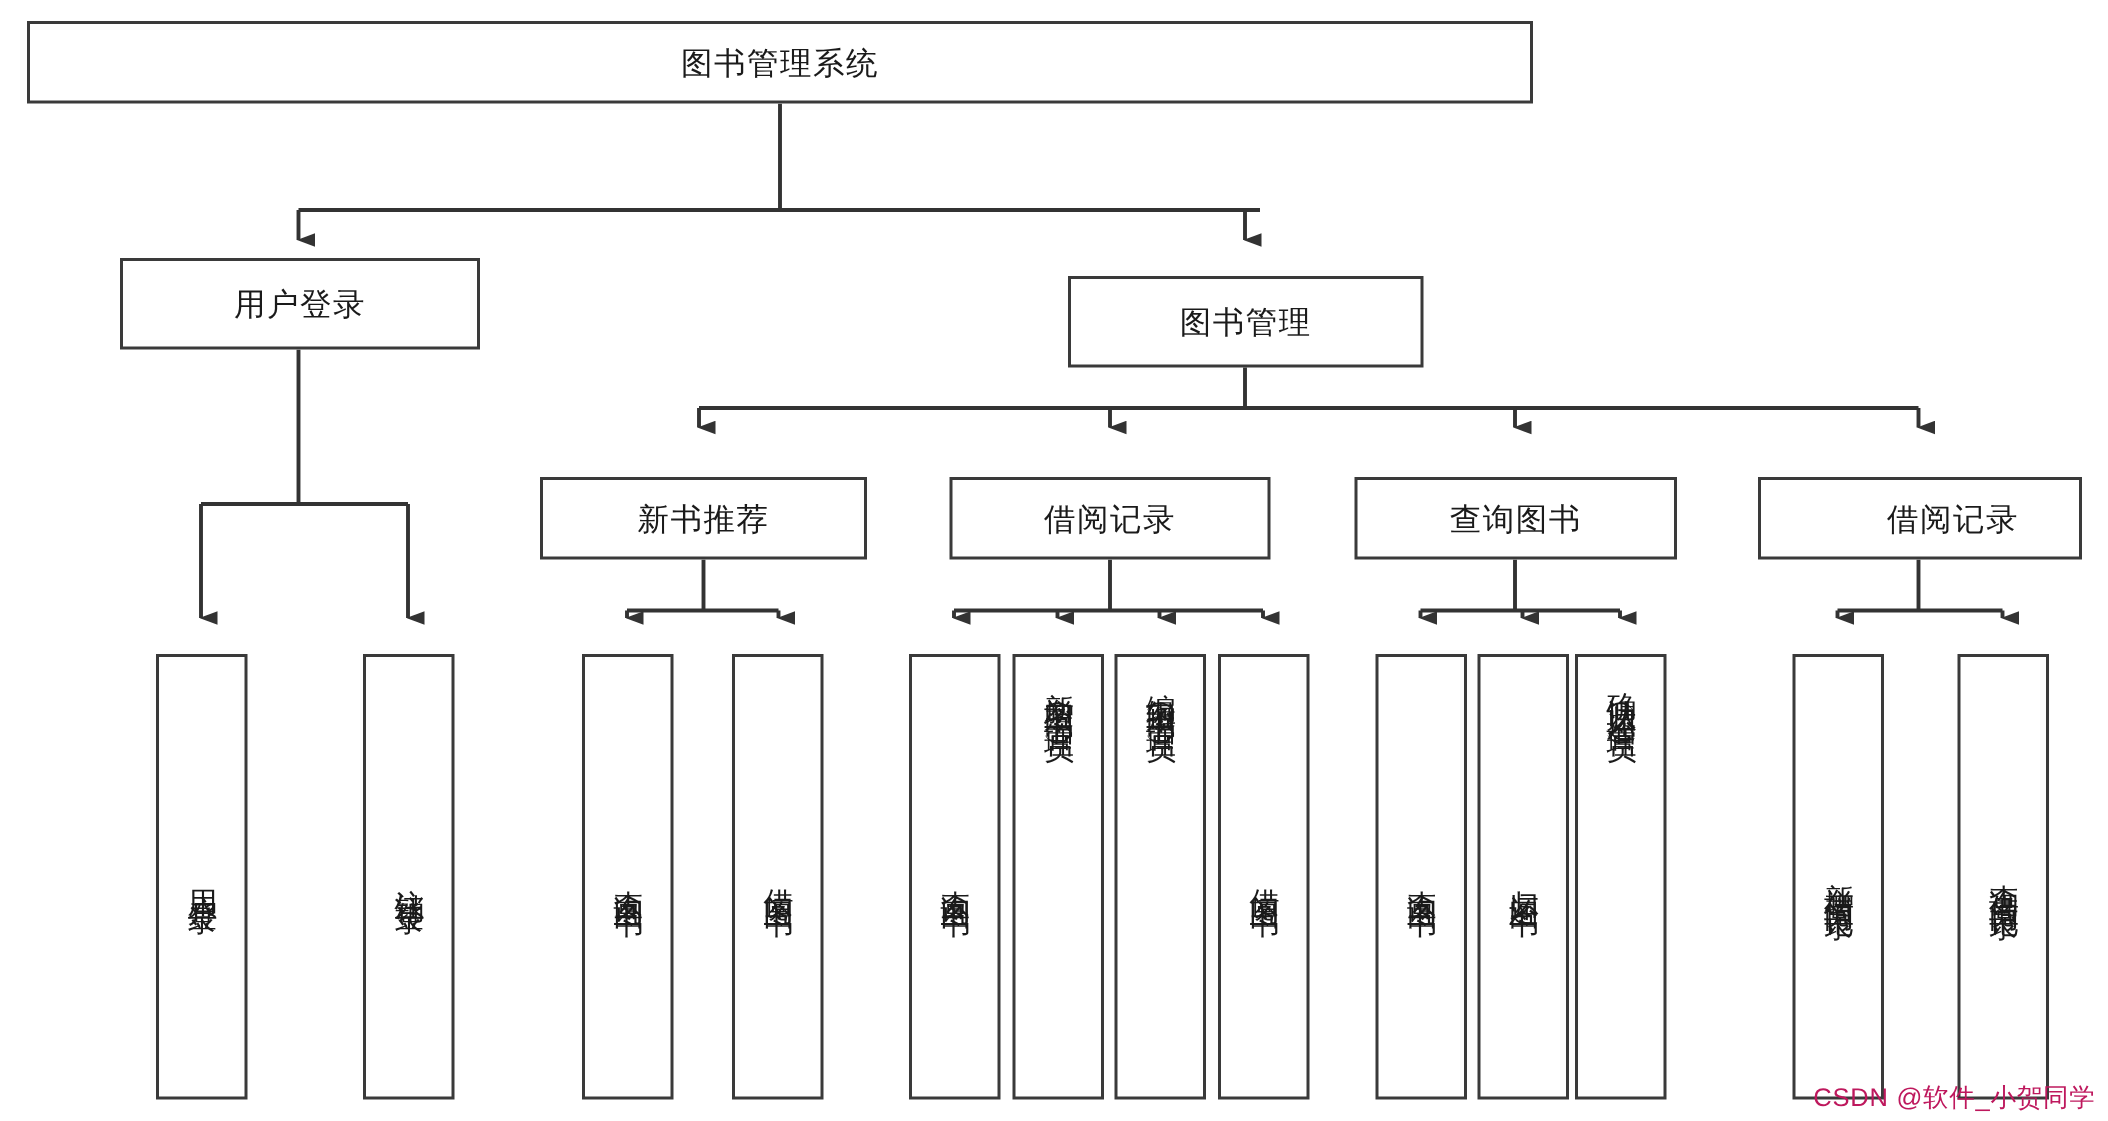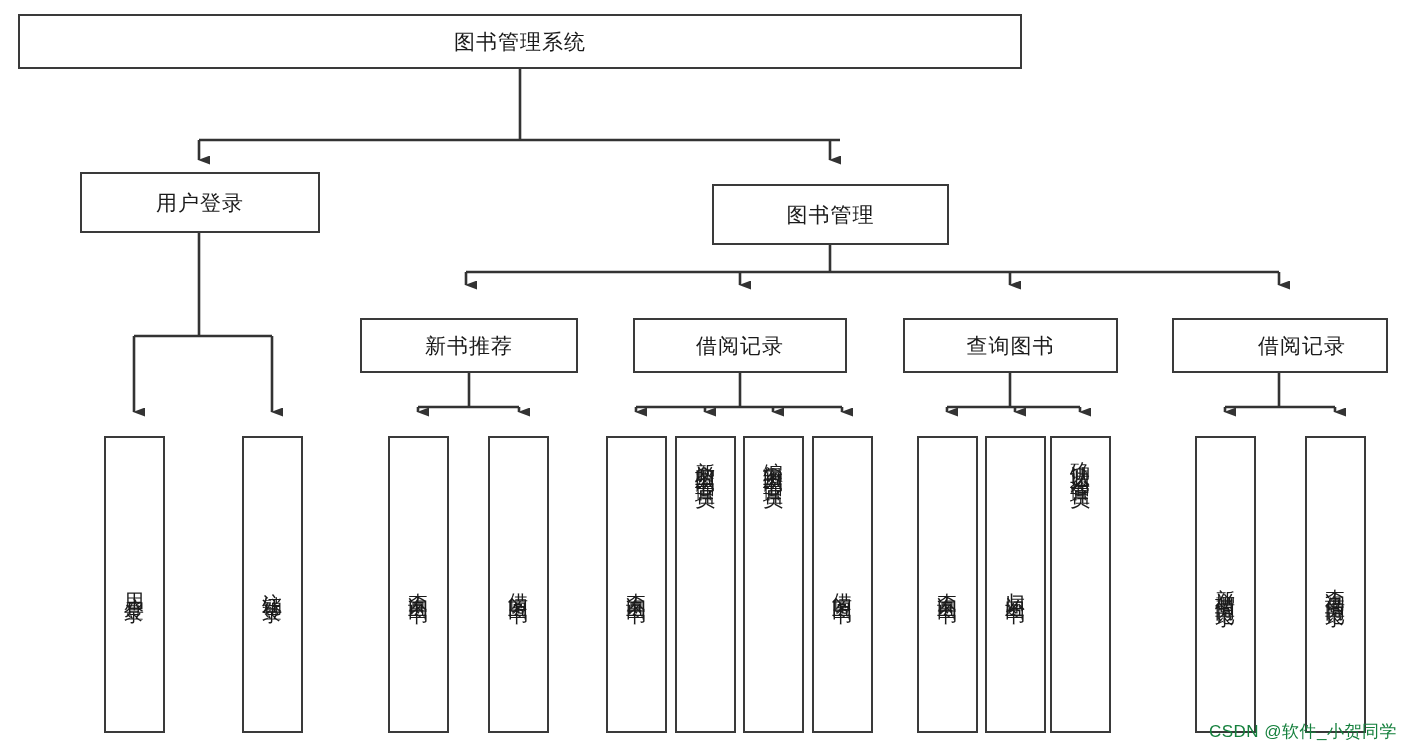"CSDN @软件_小贺同学" .watermark { color: #15803d -> #be185d }
